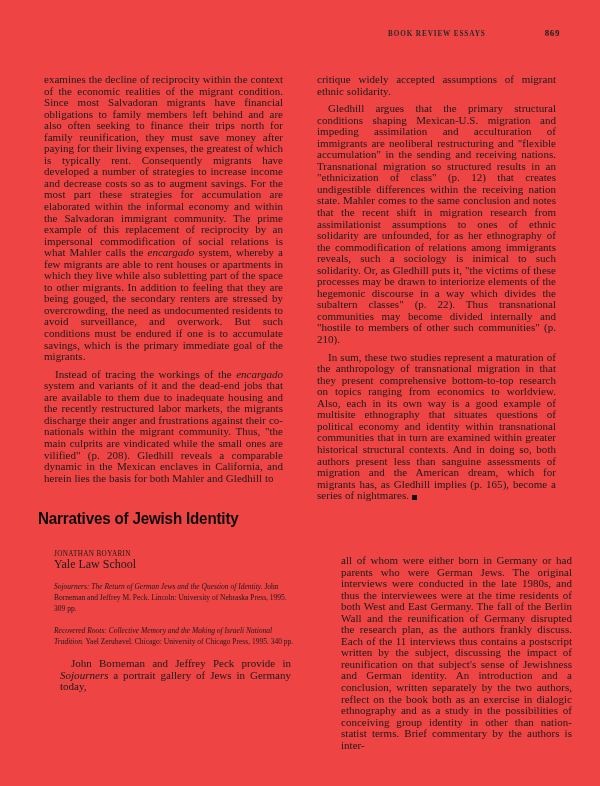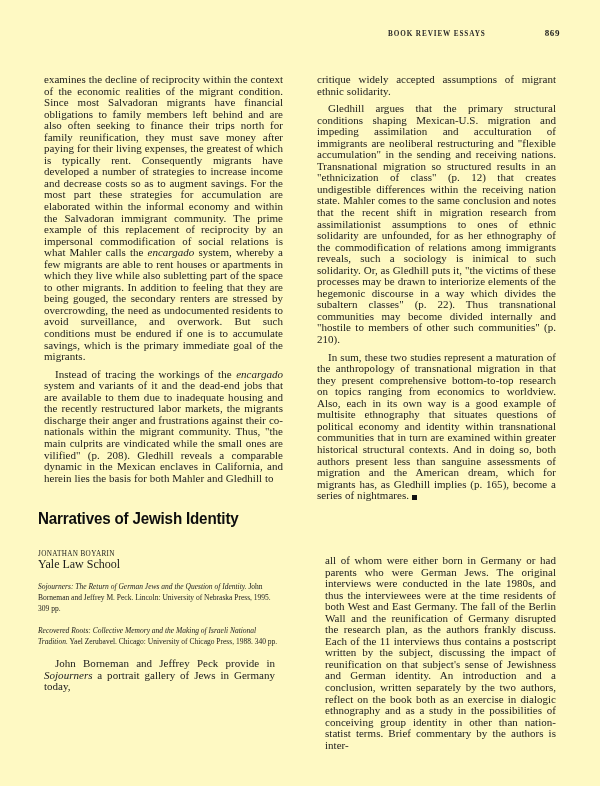"BOOK REVIEW ESSAYS" .page { background: #fef9c3 -> #ef4444 }
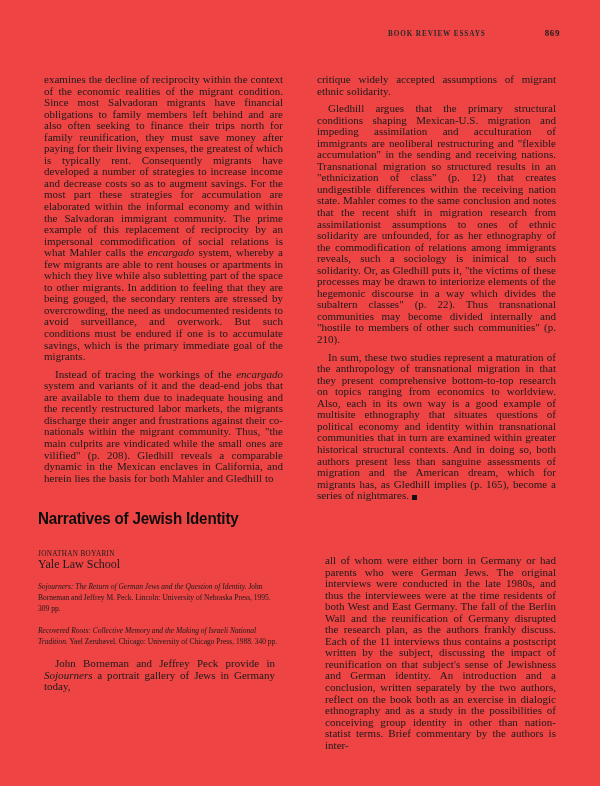"JONATHAN BOYARIN" .lower { left: 38px -> 54px }
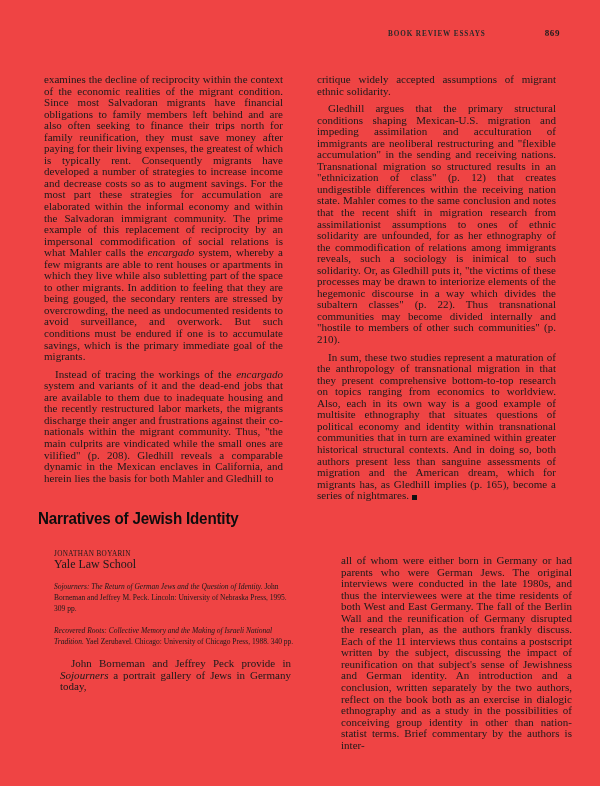"Yael Zerubavel. Chicago: University of" span { text: 1988 -> 1995 }
